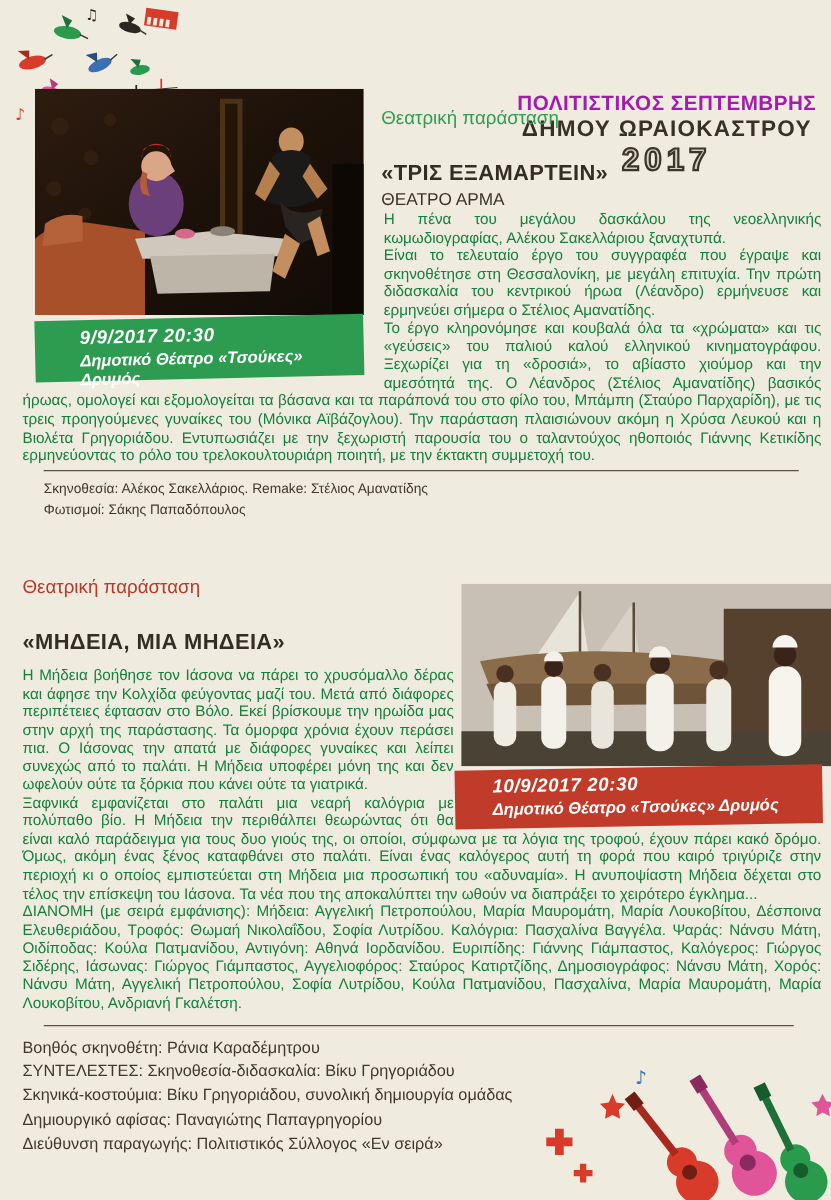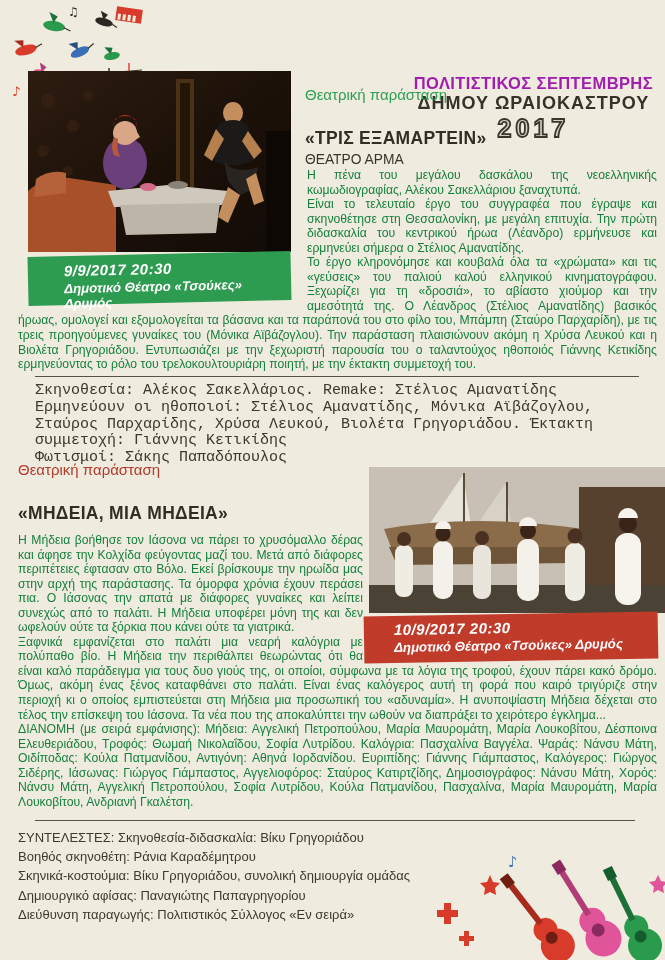"Σκηνοθεσία: Αλέκος Σακελλάριος. Remake:" .credits1 { font-family: Liberation Mono, monospace -> none; font-size: 15px -> 11px }
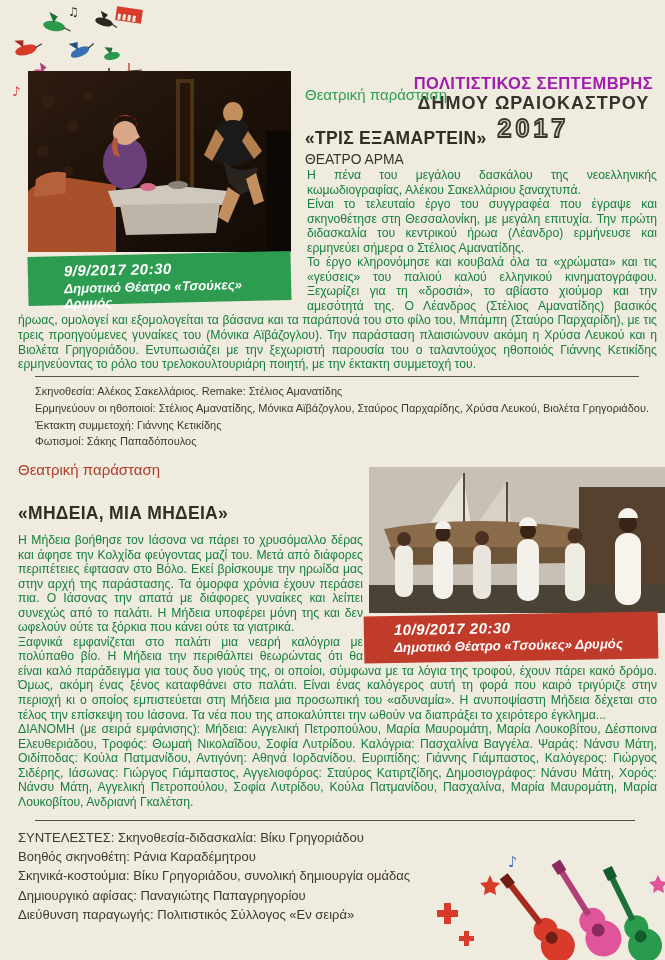"Ερμηνεύουν οι ηθοποιοί: Στέλιος" div { html: <div>Ερμηνεύουν οι ηθοποιοί: Στέλιος Αμανατίδης, Μόνικα Αϊβάζογλου, Σταύρος Παρχαρίδης, Χρύσα Λευκού, Βιολέτα Γρηγοριάδου. Έκτακτη συμμετοχή: Γιάννης Κετικίδης</div> -> none }
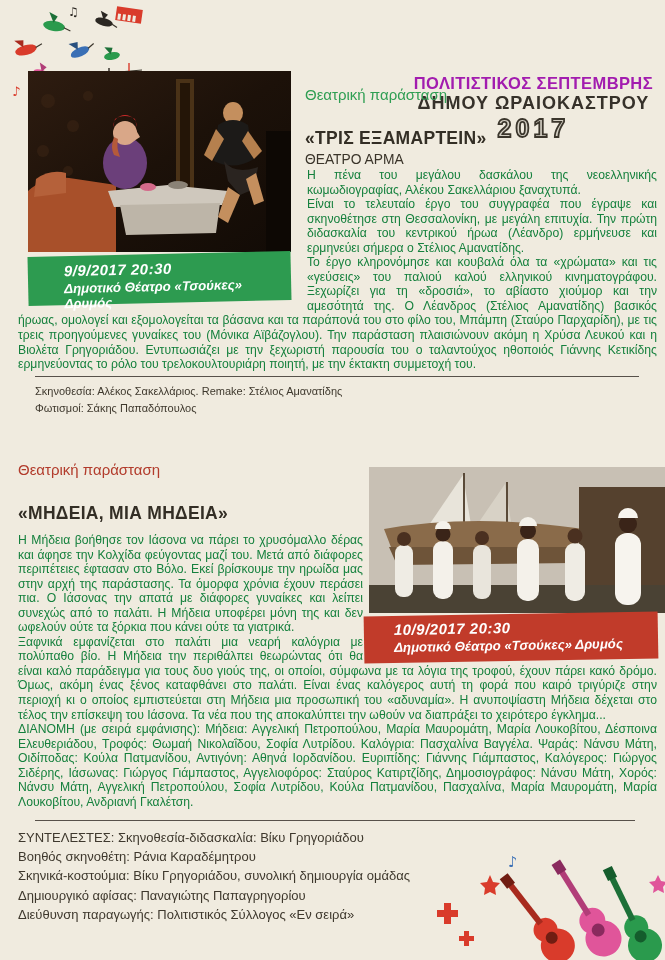"ΣΥΝΤΕΛΕΣΤΕΣ: Σκηνοθεσία-διδασκαλία: Βίκυ" div { order: before "Βοηθός σκηνοθέτη: Ράνια Καραδέμητρου" -> after "Βοηθός σκηνοθέτη: Ράνια Καραδέμητρου" }
